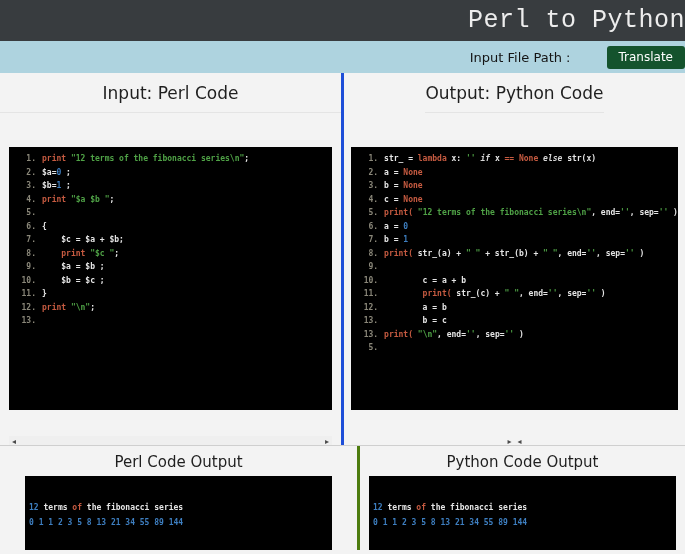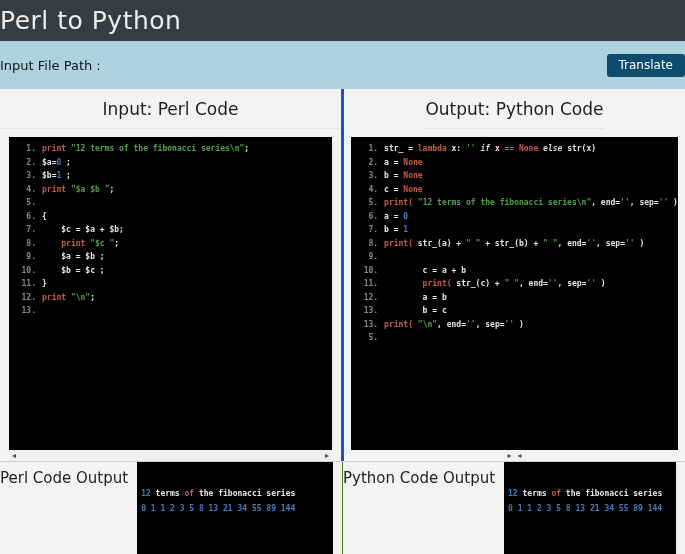"Perl to Python" .app-header { font-family: none -> Liberation Mono, monospace; justify-content: flex-start -> flex-end }
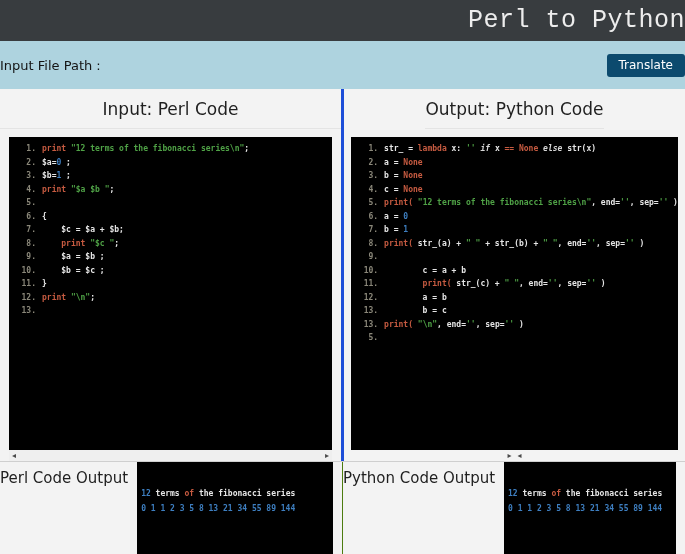"Input File Path :" .toolbar { height: 48px -> 32px; justify-content: space-between -> flex-end }
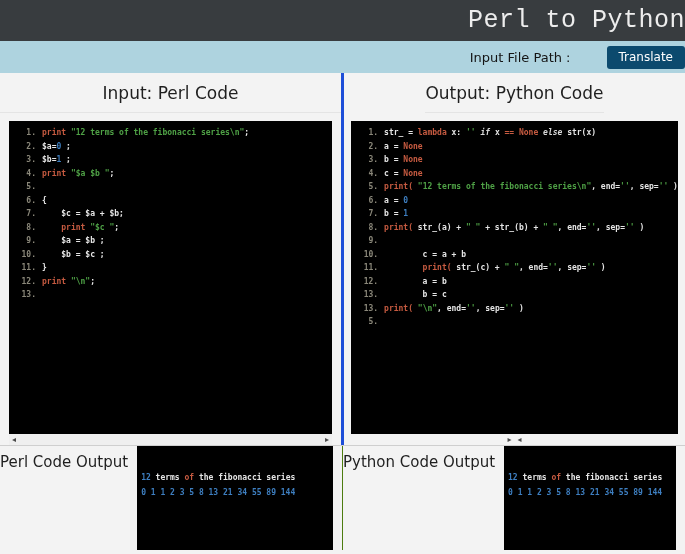"Translate" .translate-btn { background: #0c4a6e -> #14532d }
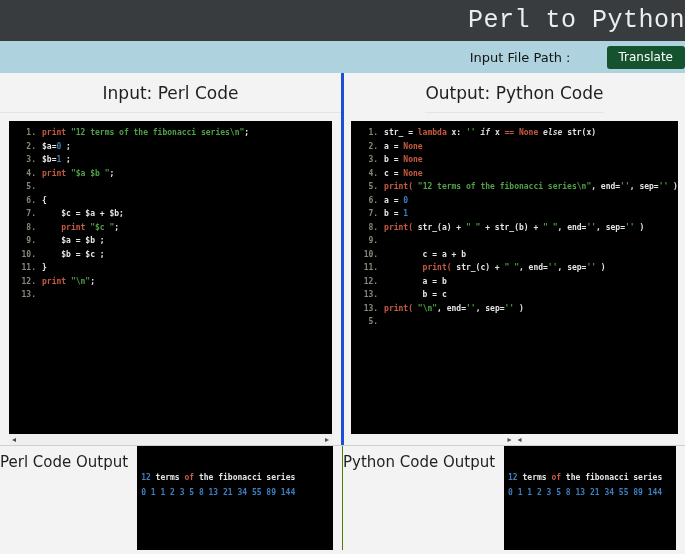"Input: Perl Code" .panel { gap: none -> 26px }
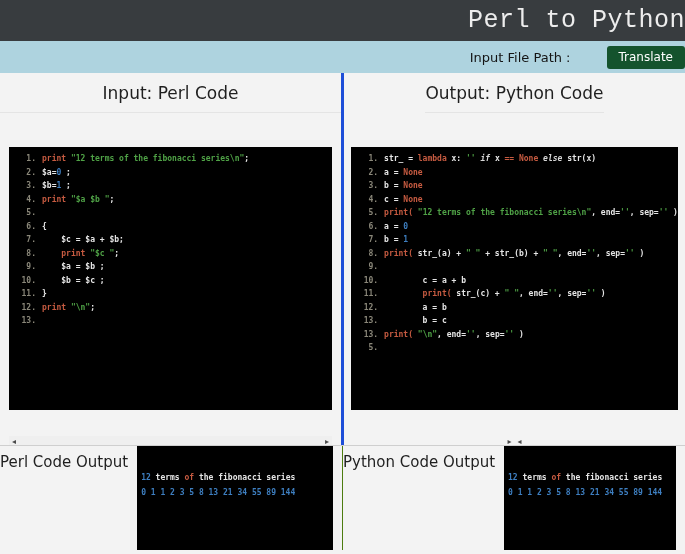"Perl Code Output" .bpanel { flex-direction: row -> column; margin-left: none -> 16px }
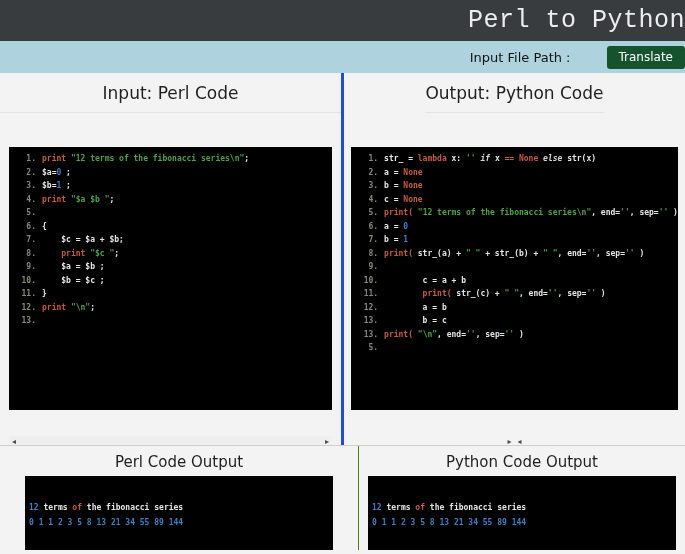"Python Code Output" .bpanel + .bpanel { border-left: 1px solid #4d7c0f -> 3px solid #4d7c0f }
